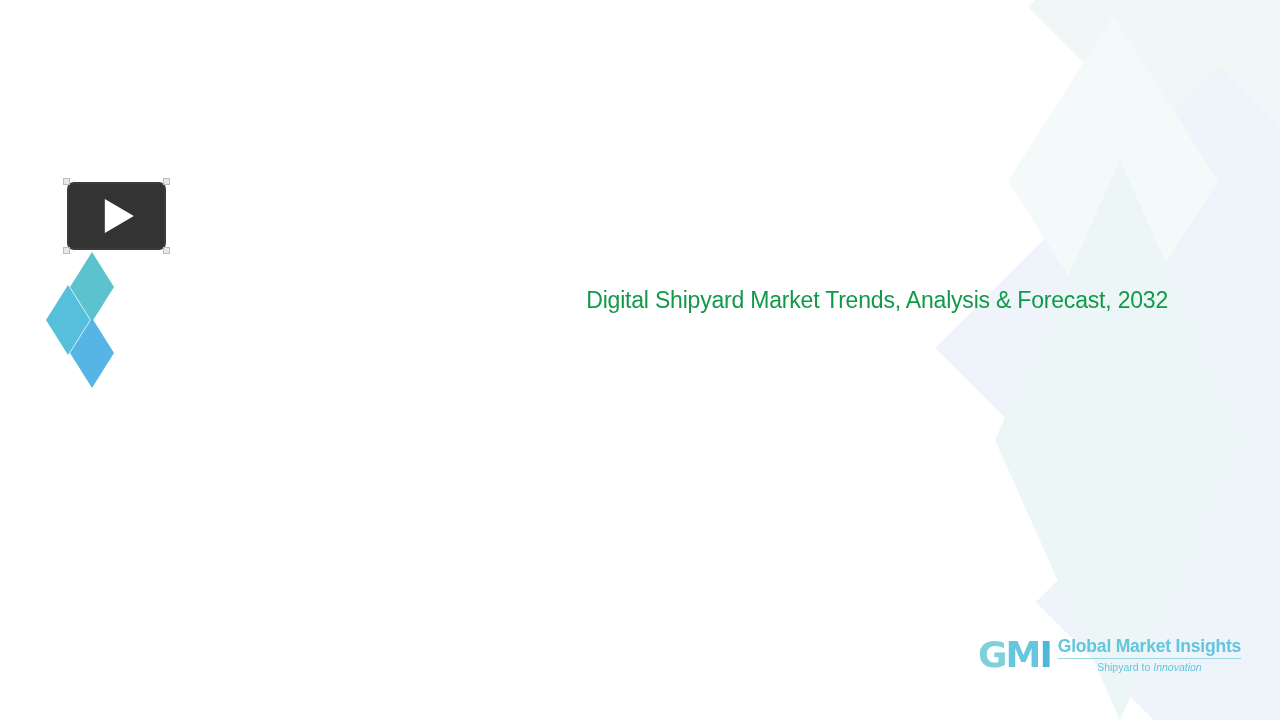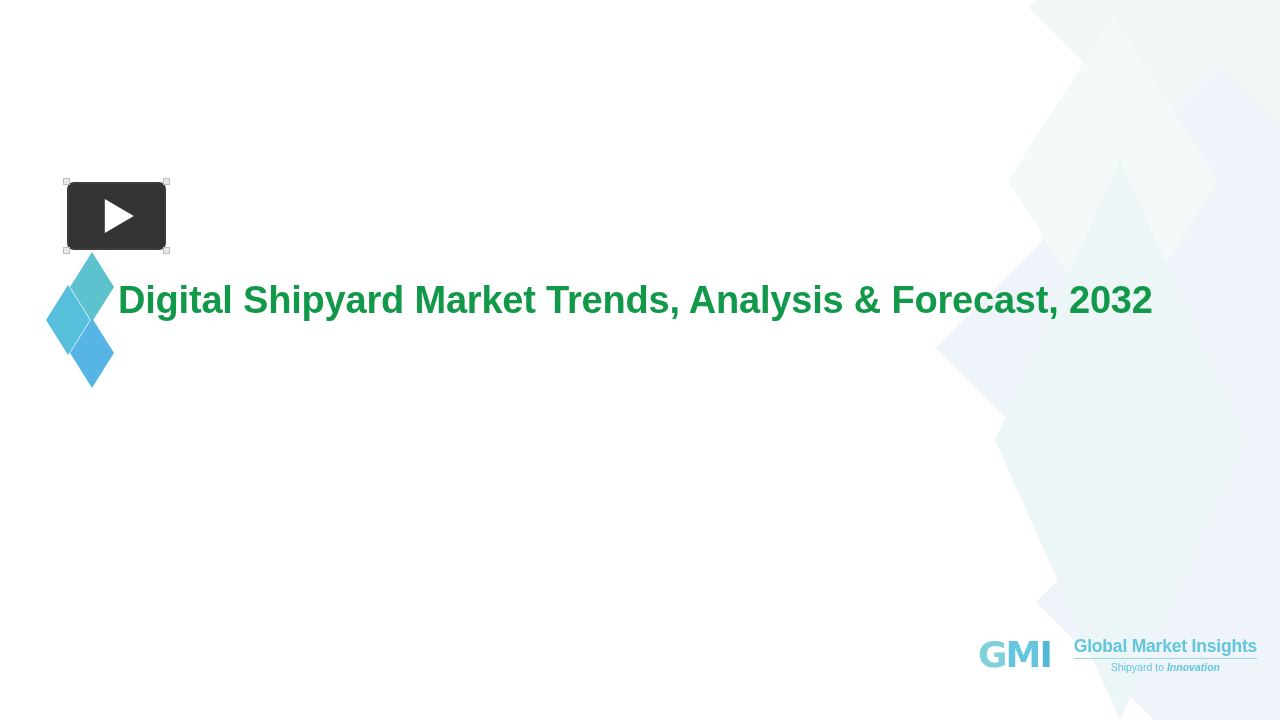"Digital Shipyard Market Trends, Analysis" .slide-title { font-size: 38px -> 23px; font-weight: bold -> normal; text-align: none -> right }
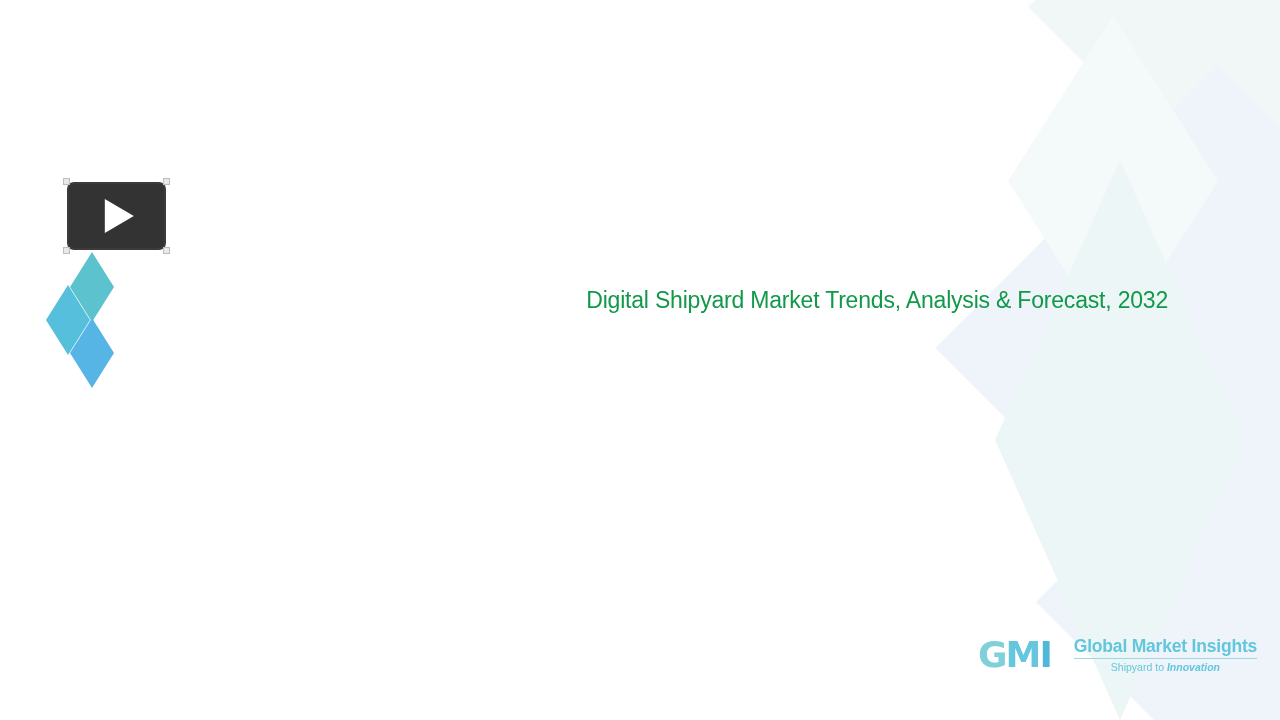"GMI" .logo-mark { margin-right: 23px -> 7px }
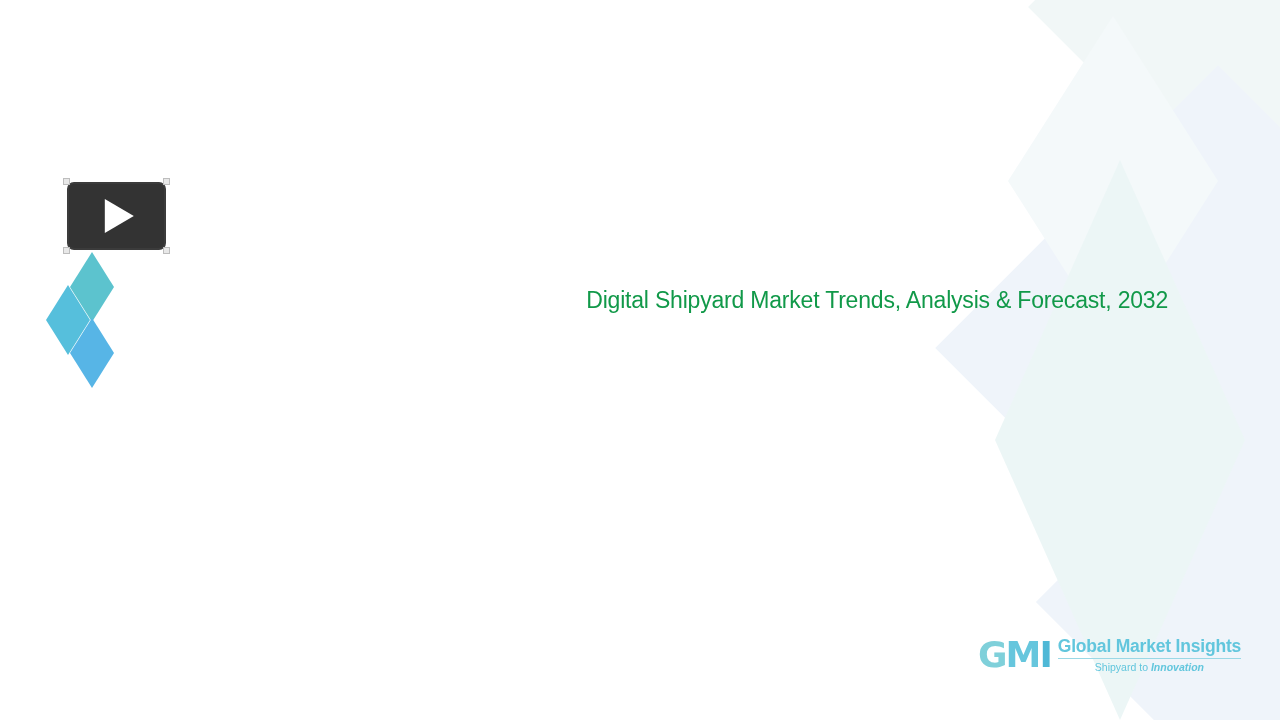"Innovation" .logo-tag .ital { font-weight: bold -> normal }
